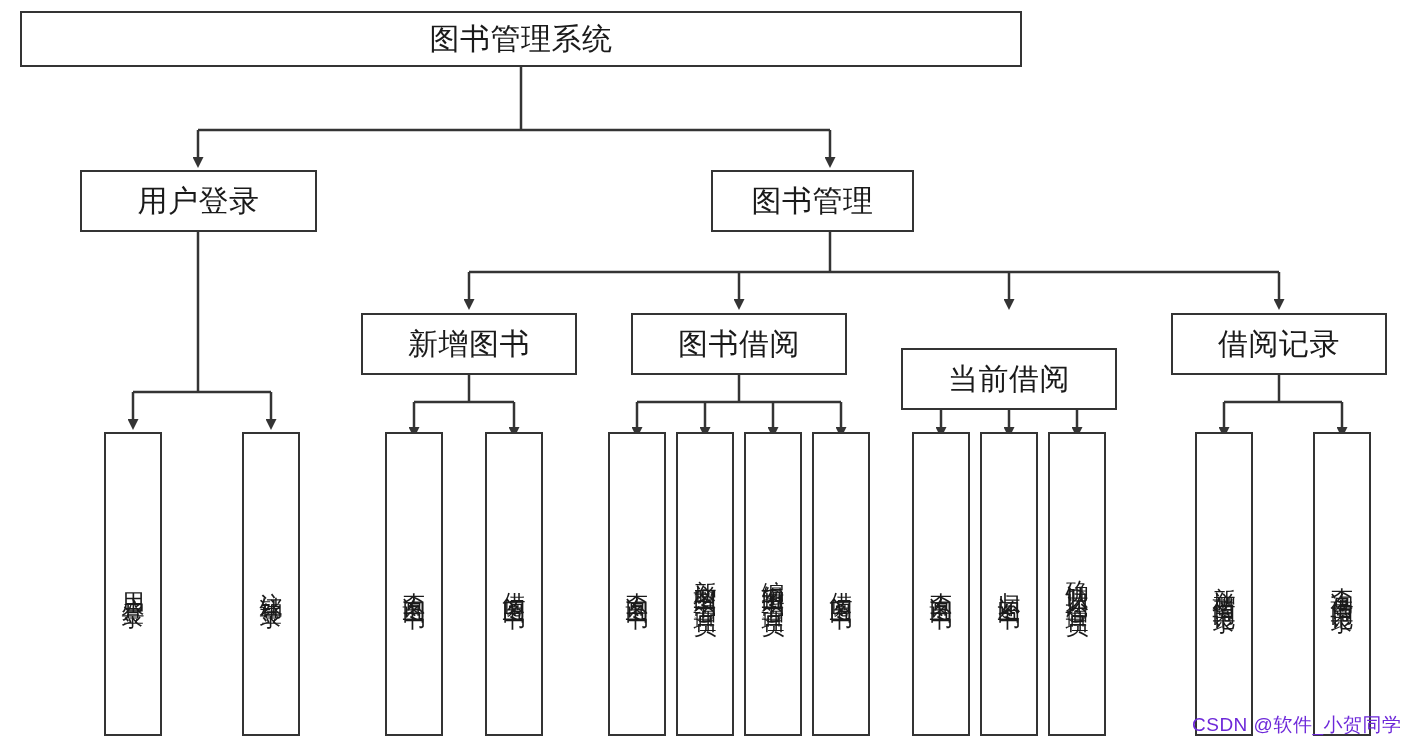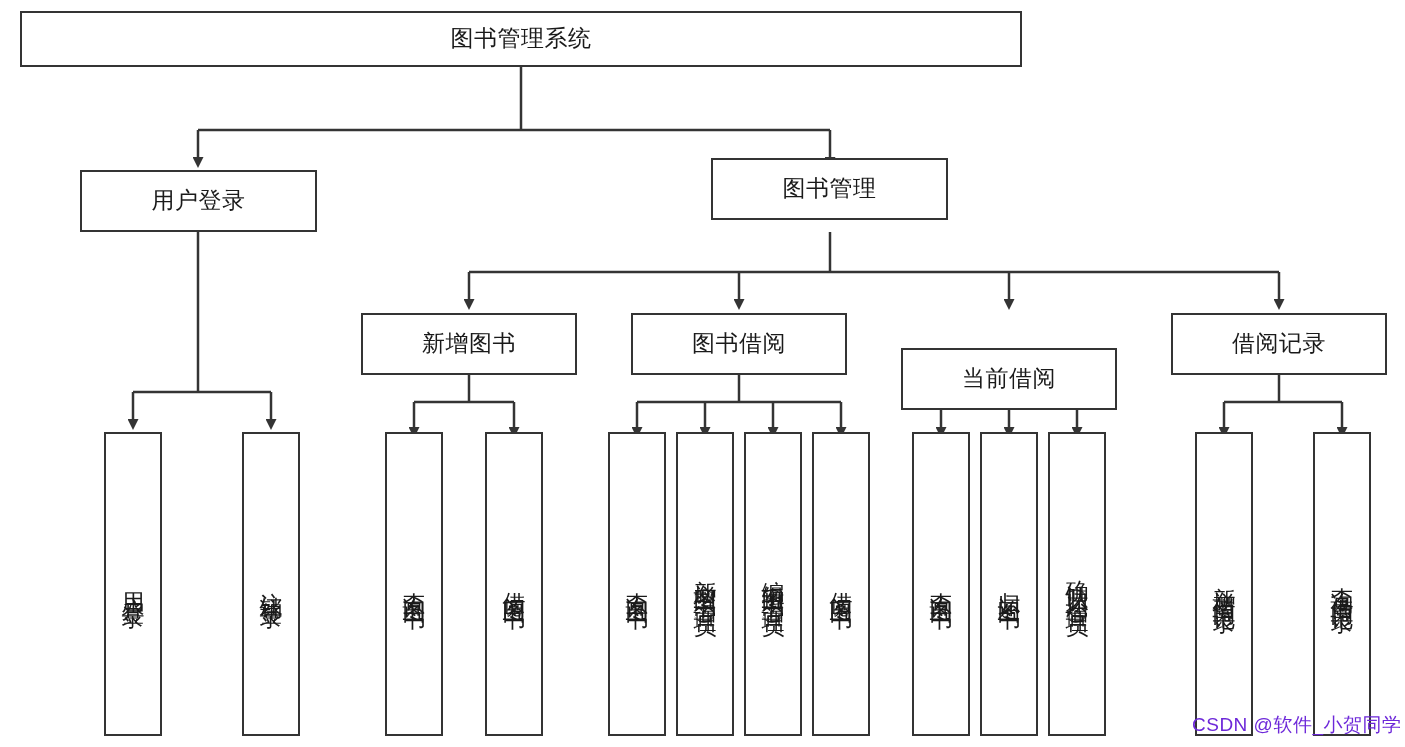"图书管理系统" .node.horiz .node-label { font-size: 23px -> 30px }
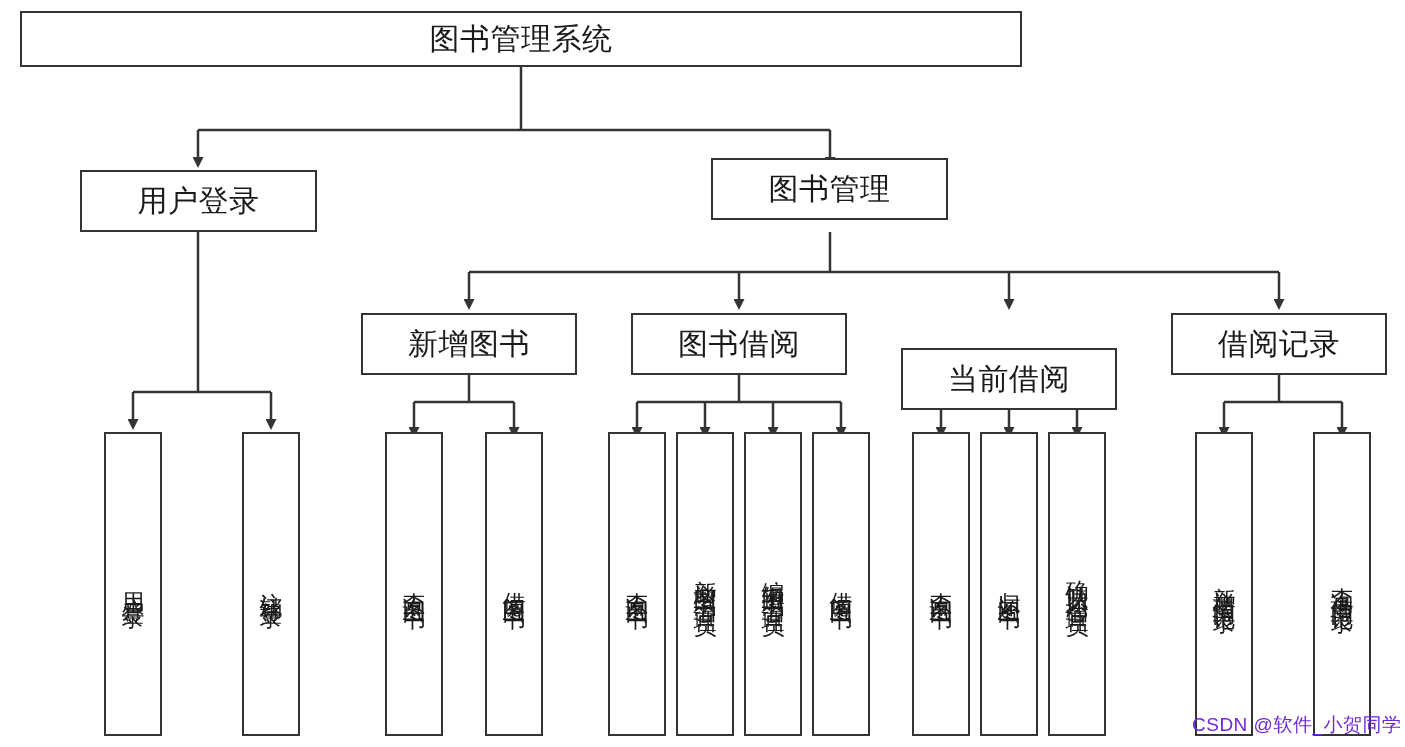"图书管理" div.node { top: 158px -> 170px; width: 237px -> 203px }
